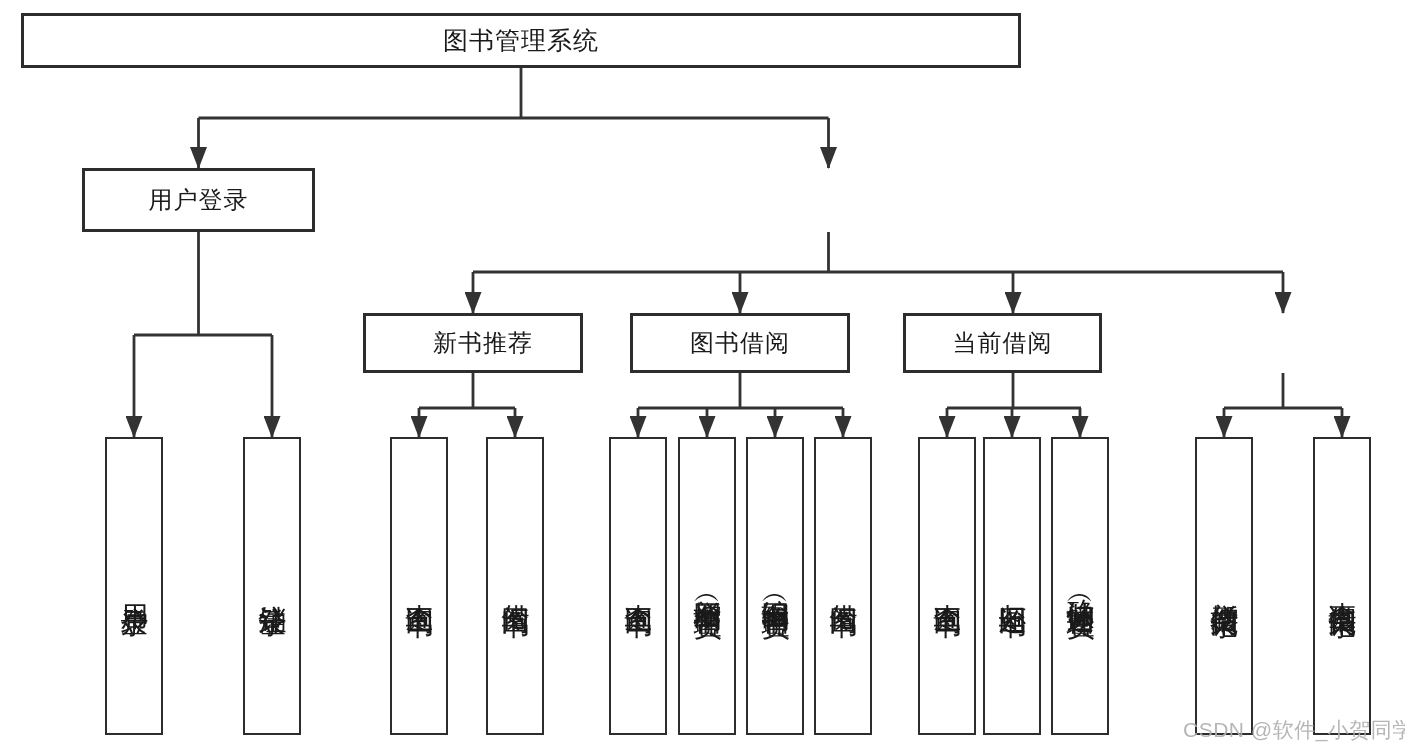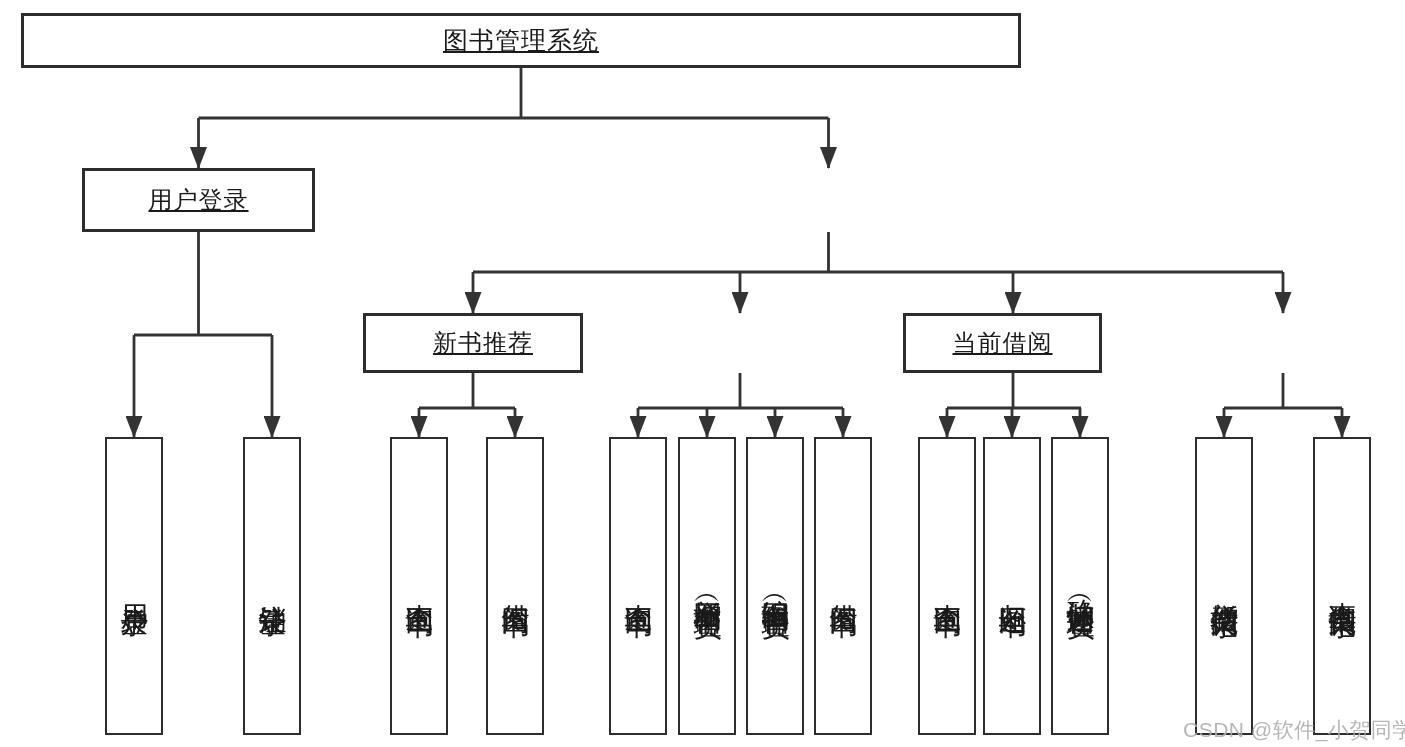"图书管理系统" .h-node { text-decoration: underline -> none }
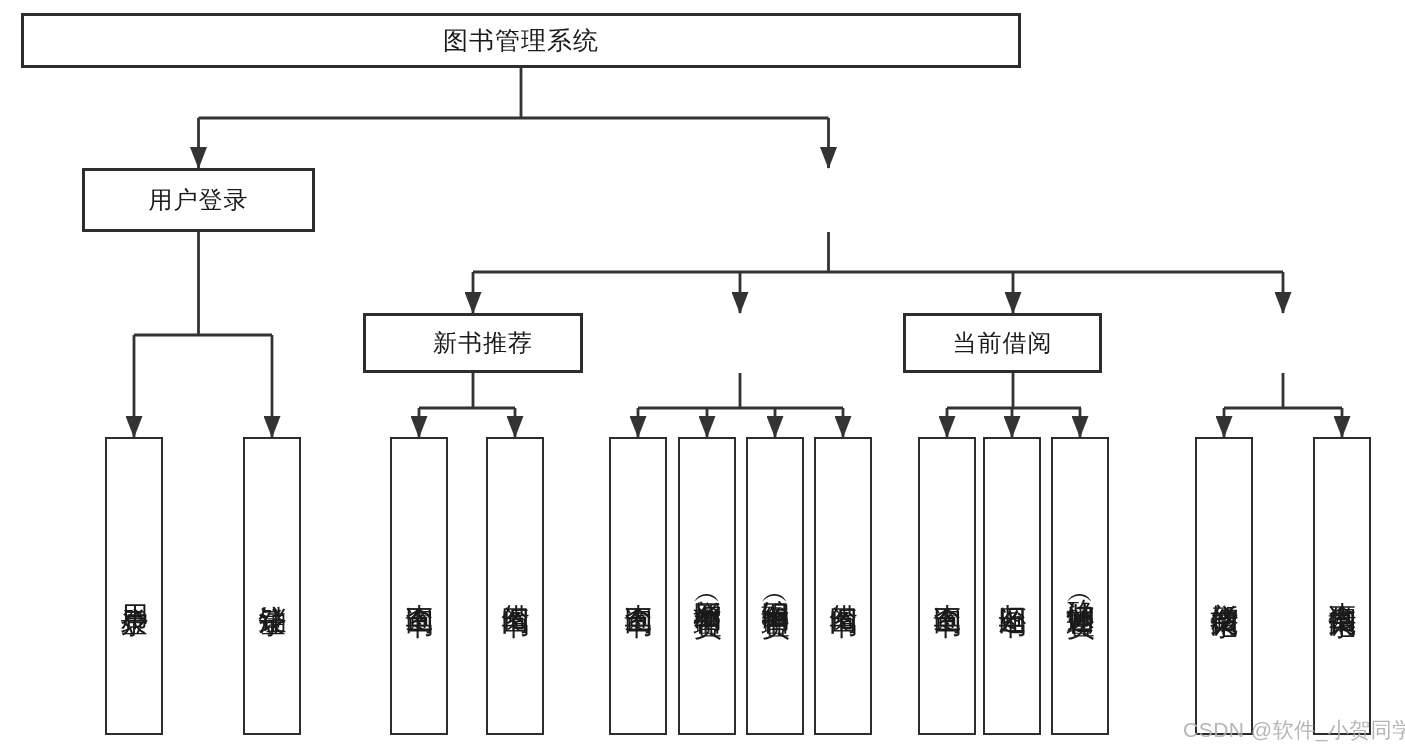"图书借阅" div.node { html: none -> <div>图书借阅</div> }
